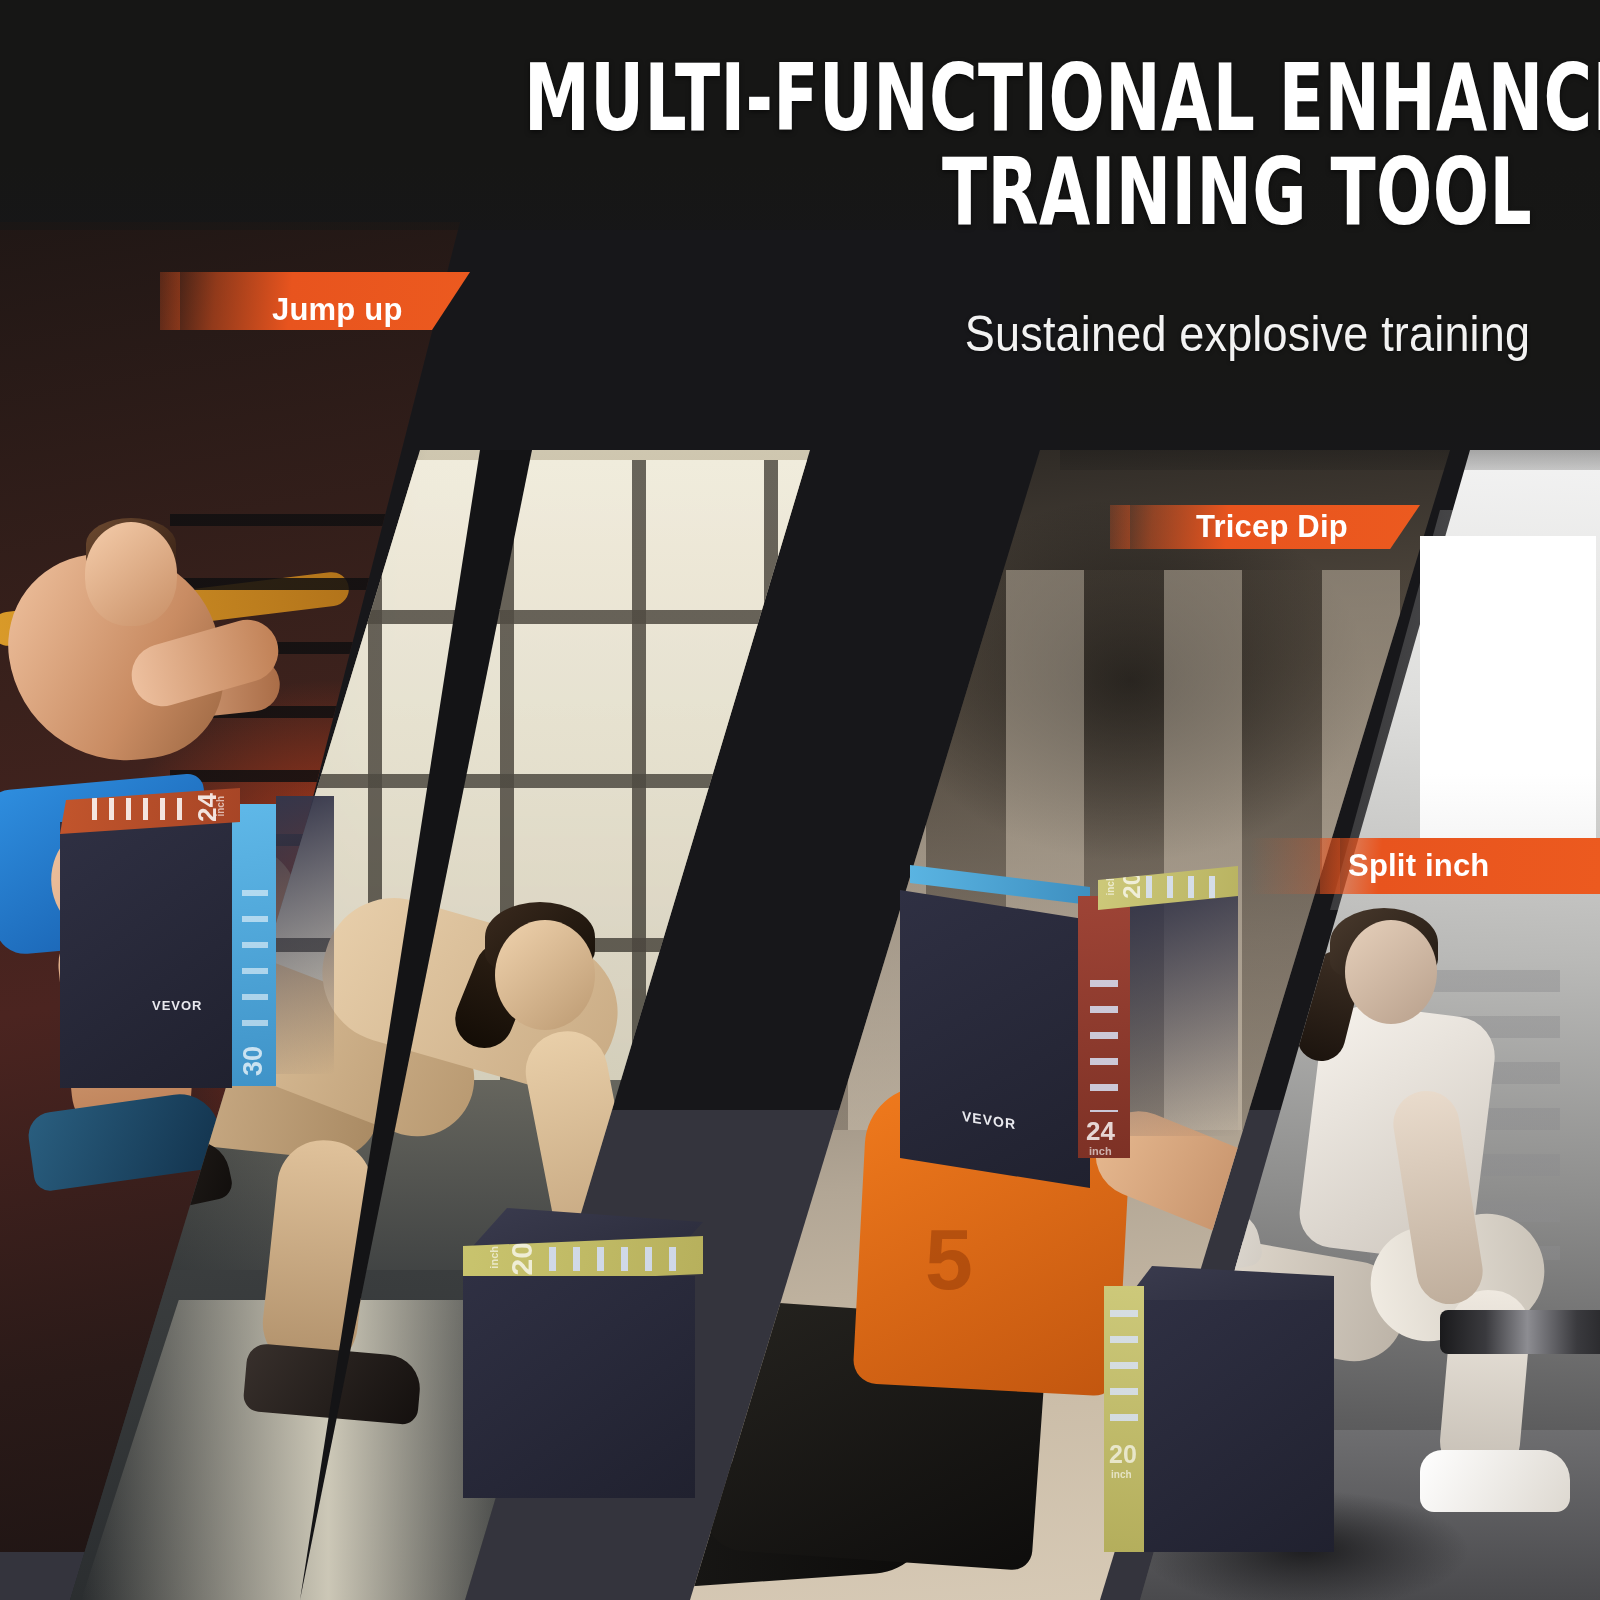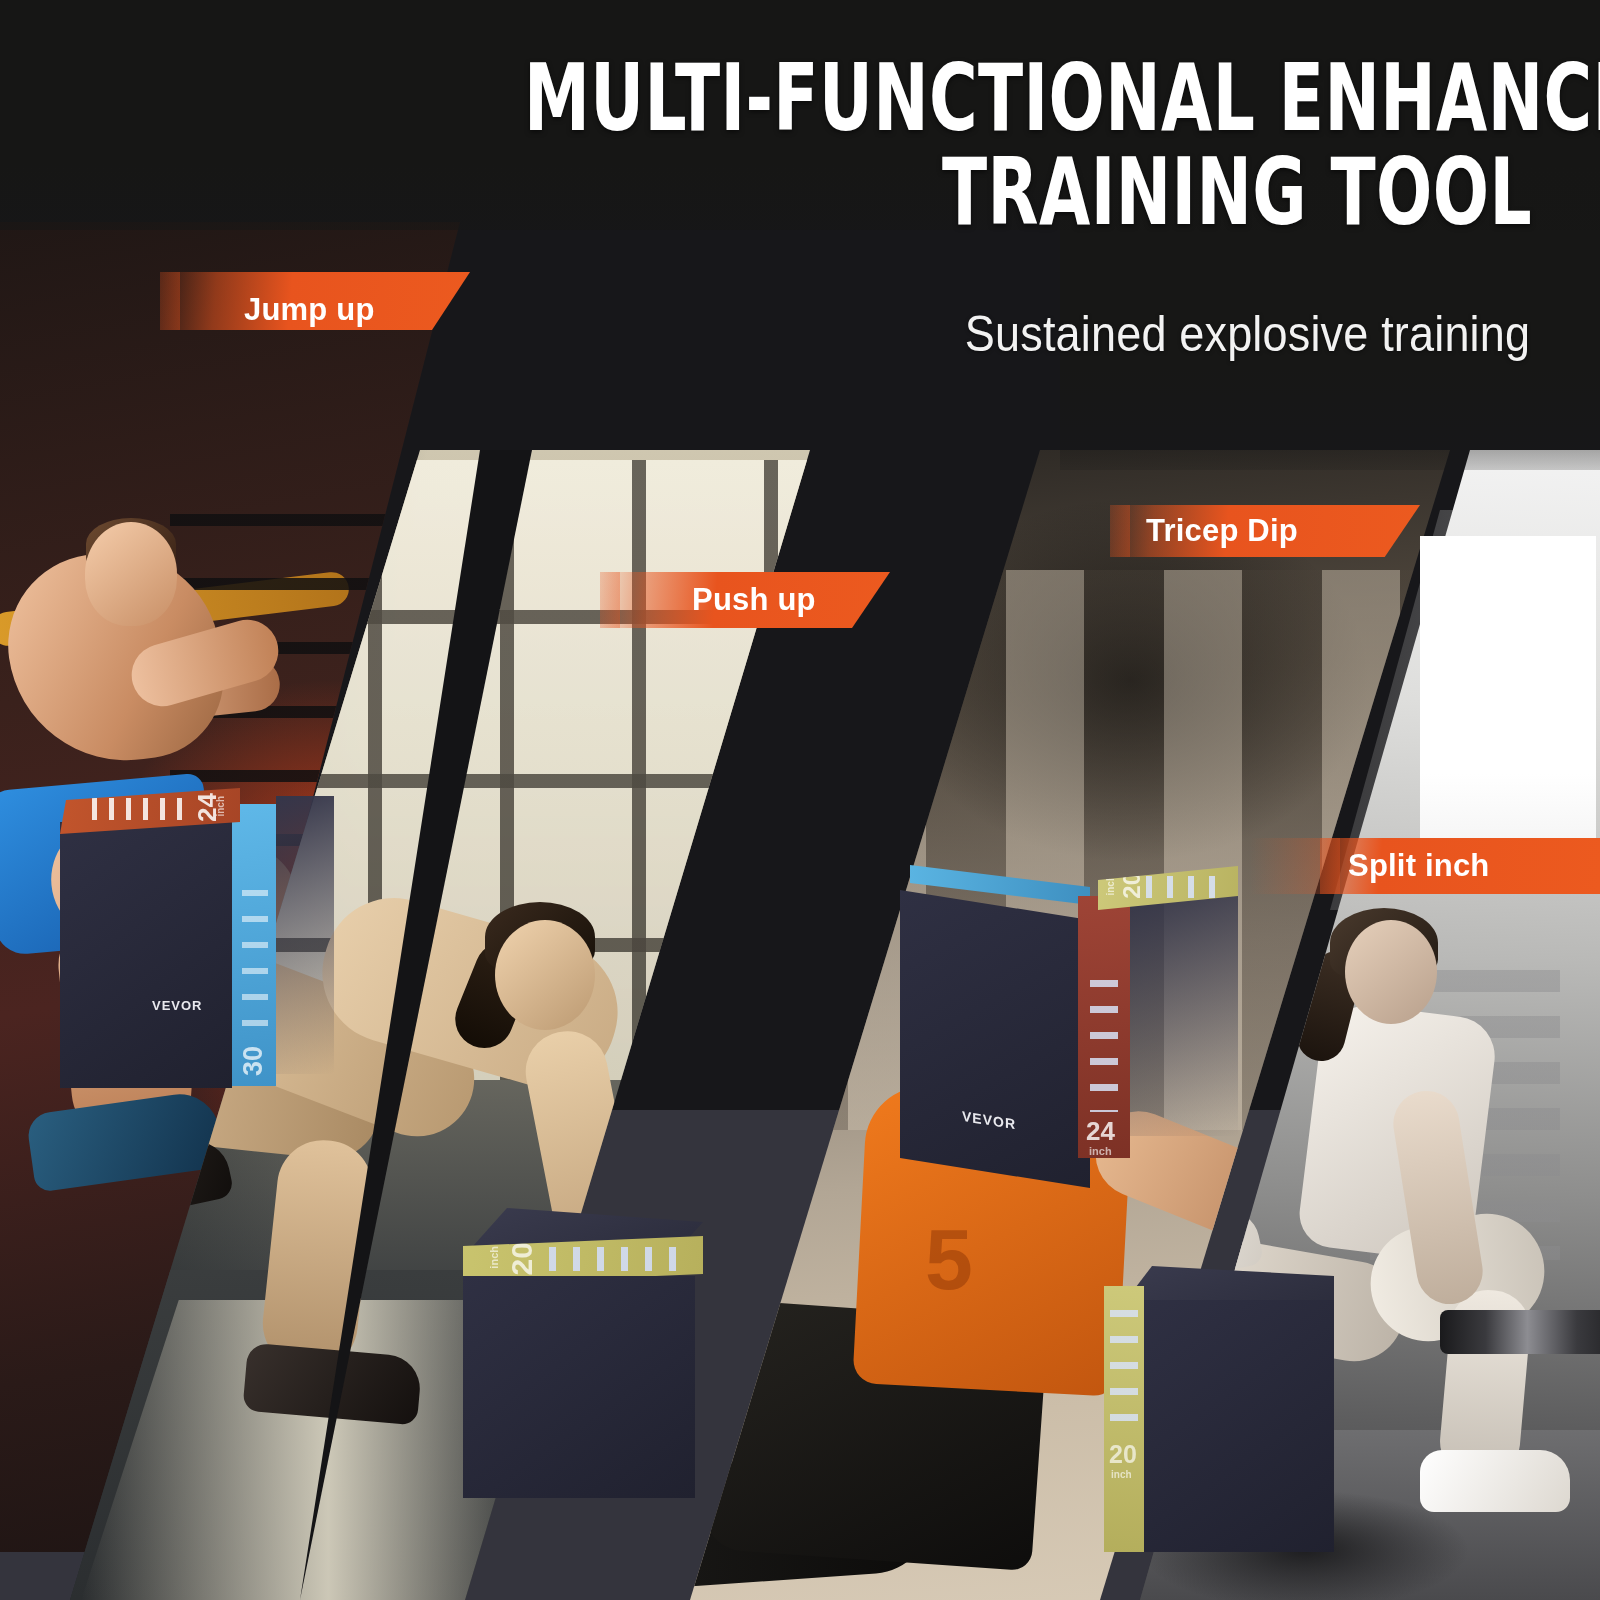"Jump up" #badge-jump { padding-left: 84px -> 112px }
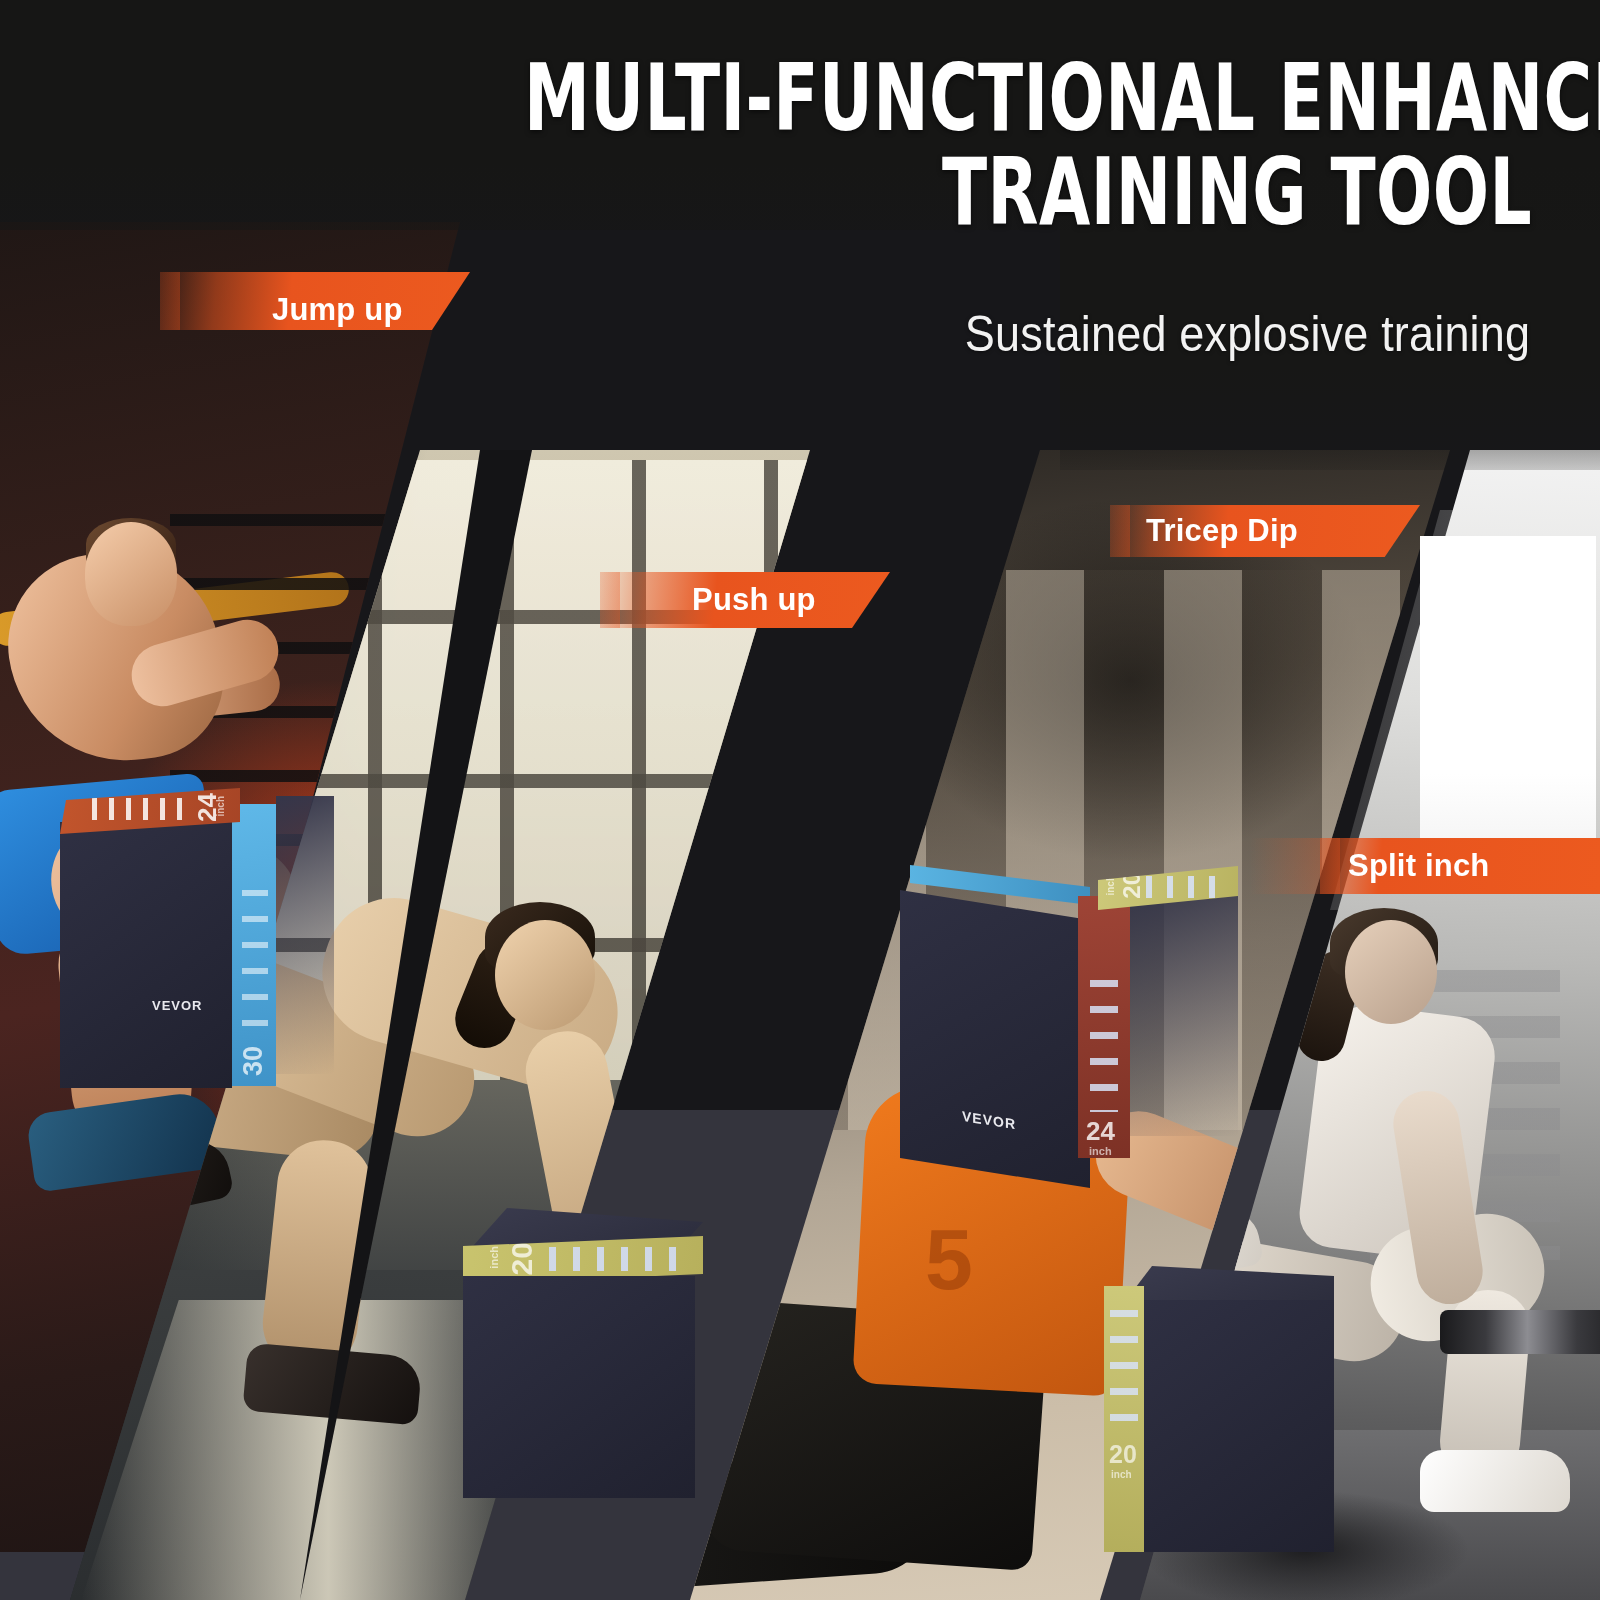"Tricep Dip" #badge-dip { height: 52px -> 44px; padding-left: 36px -> 86px }
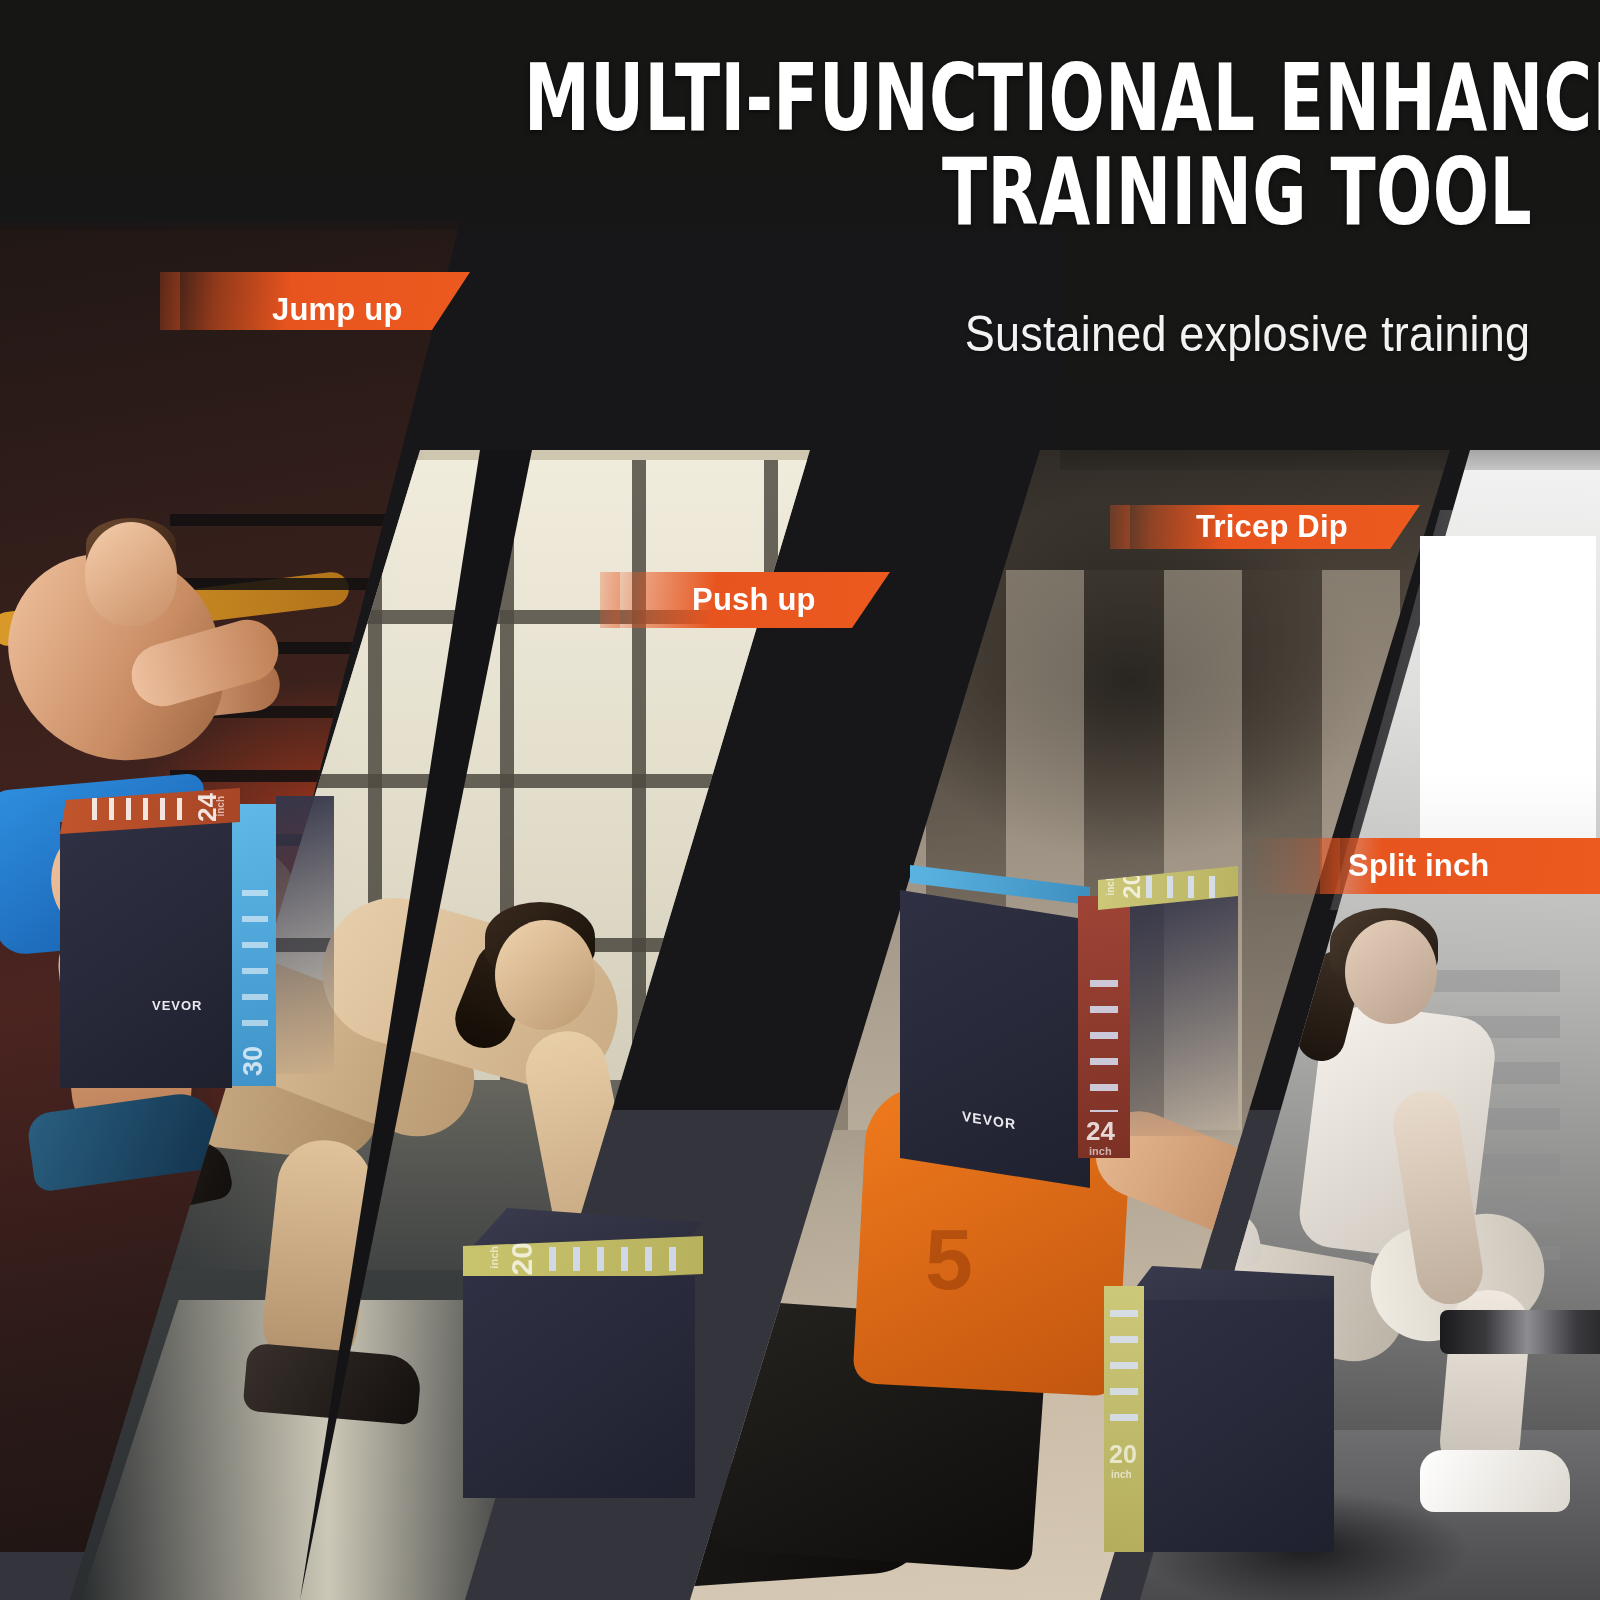"Push up" div.badge { html: <div> <span>Push up</span> </div> -> none }
